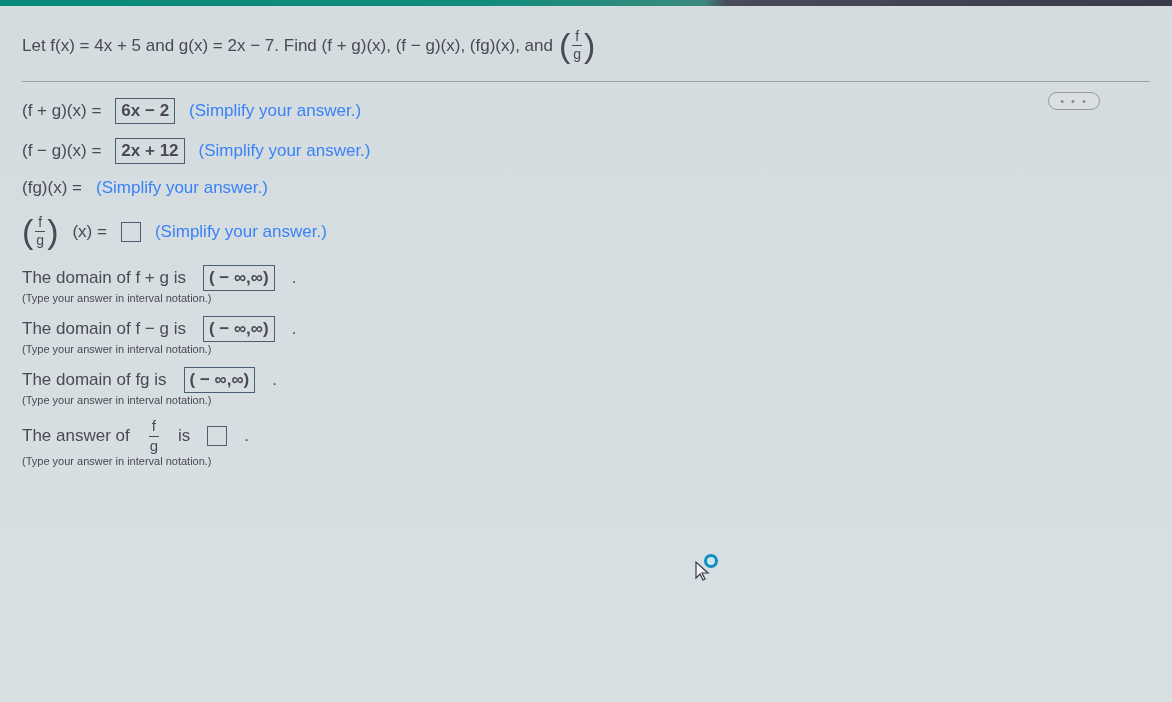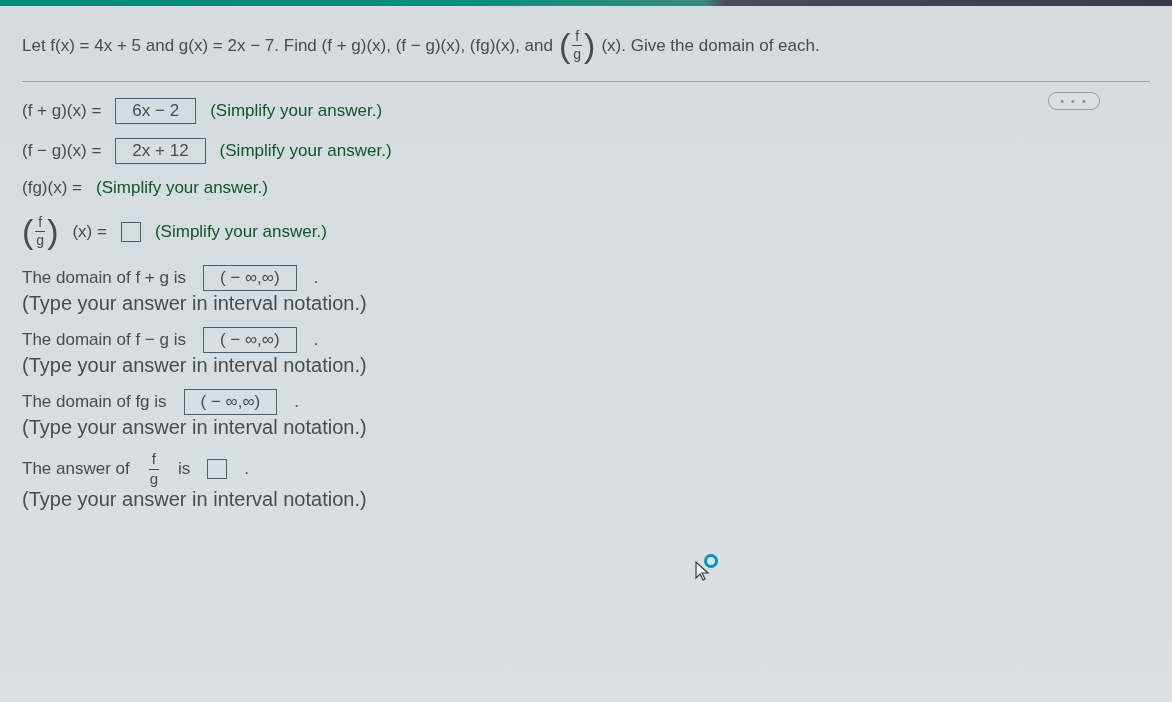"(x). Give the domain of" span { html: <span>(x). Give the domain of each.</span> -> none }
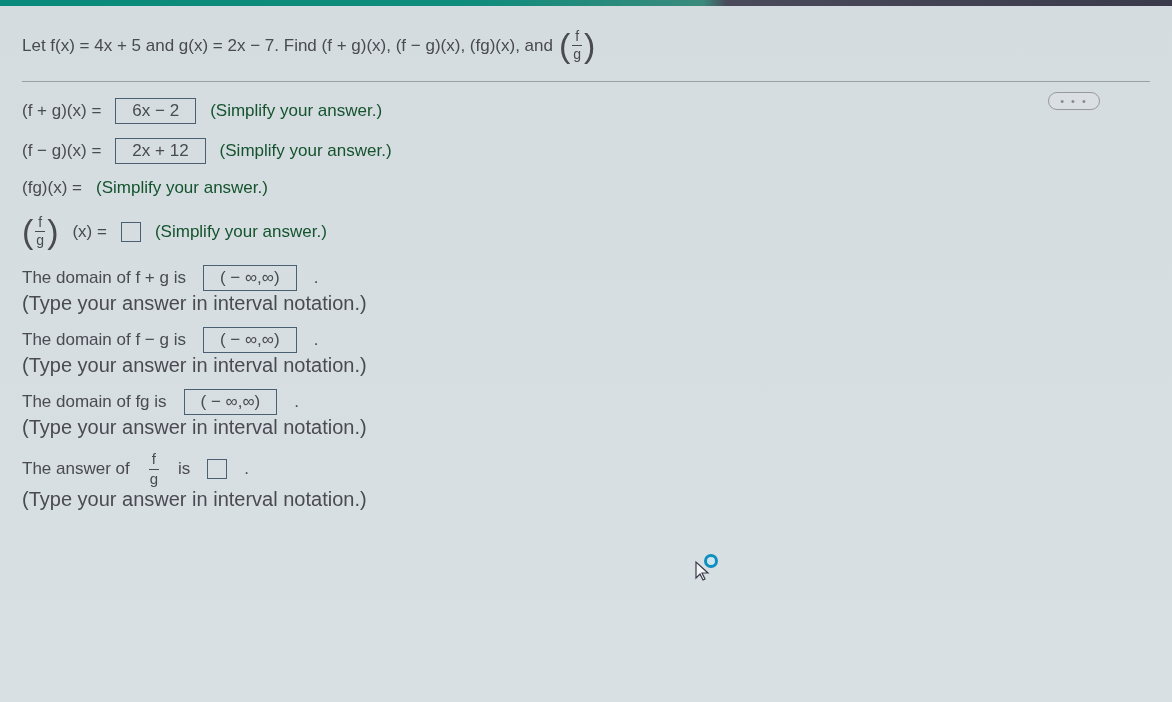"6x − 2" .answer-box { font-weight: none -> bold; padding: 2px 16px -> 2px 5px }
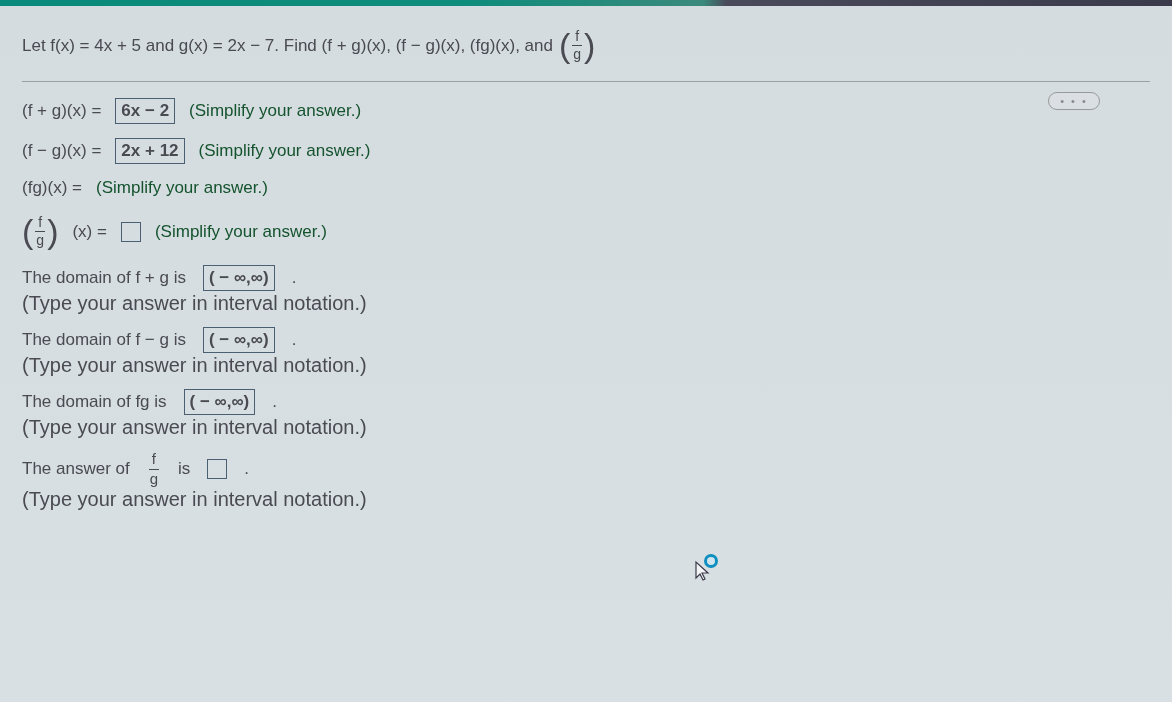"(Simplify your answer.)" .hint { color: #14532d -> #3b82f6 }
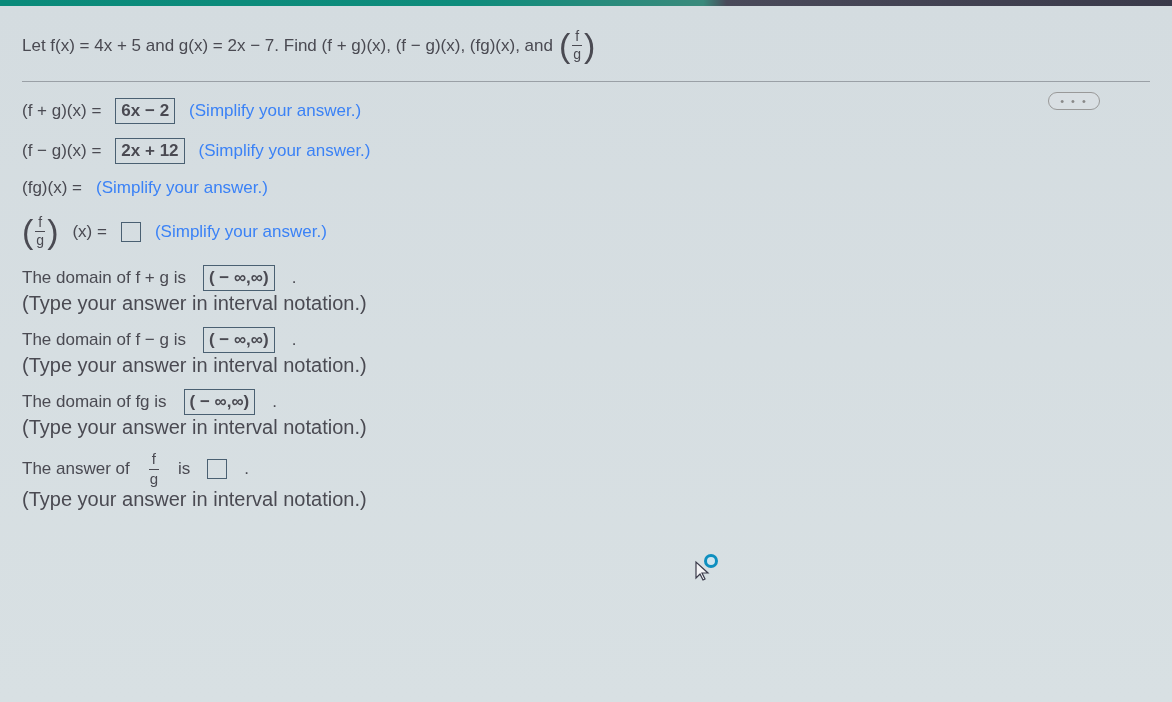"(Type your answer in interval" .sub-hint { font-size: 20px -> 11px }
